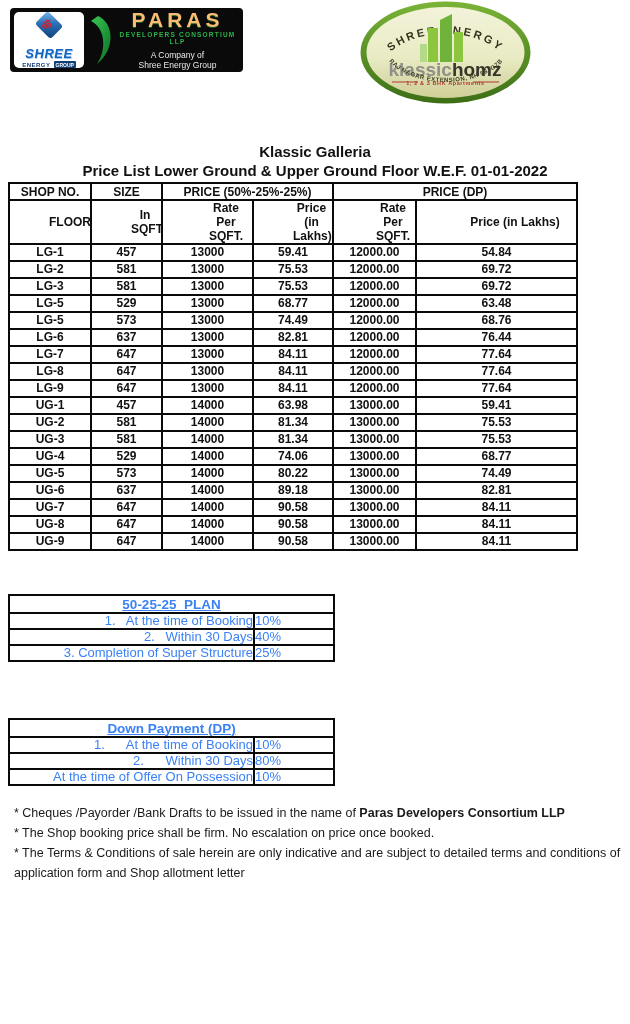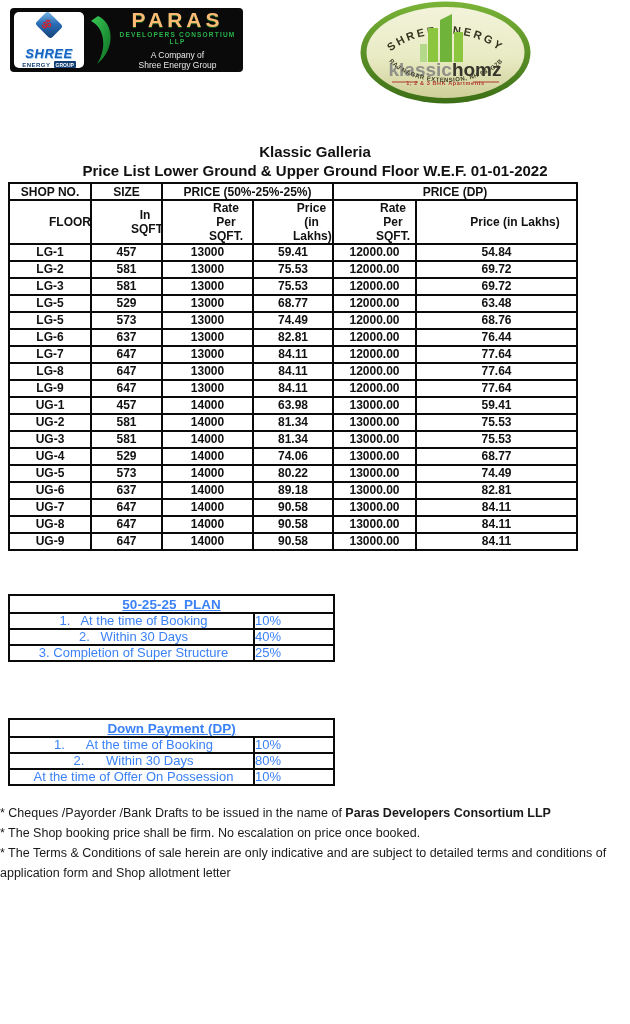"1. At the time of" .sub-table td:first-child { text-align: center -> right }
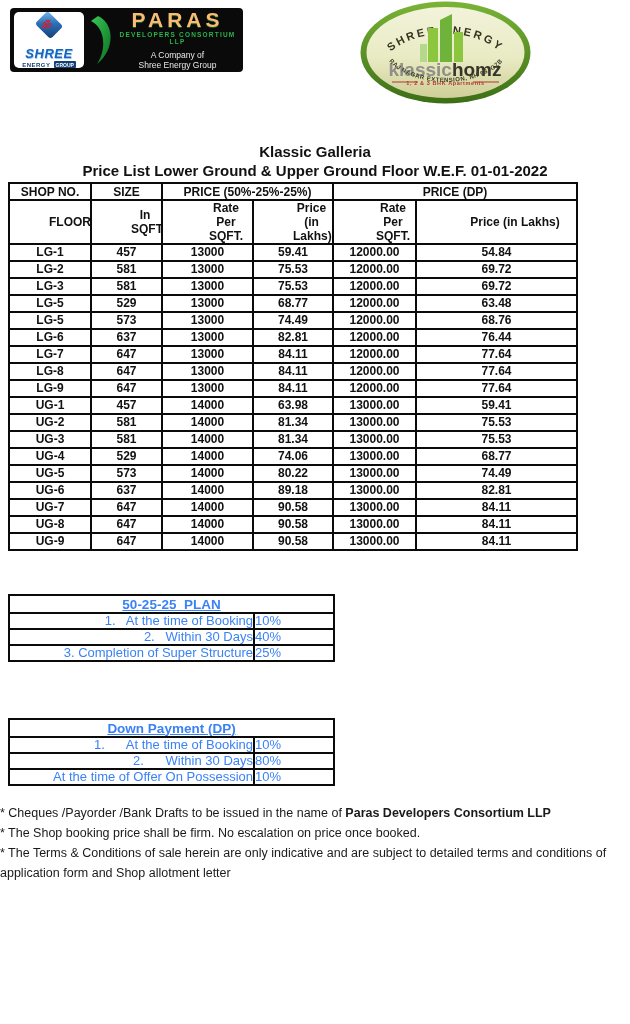"* Cheques /Payorder /Bank Drafts" .notes { left: 0 -> 14px }
